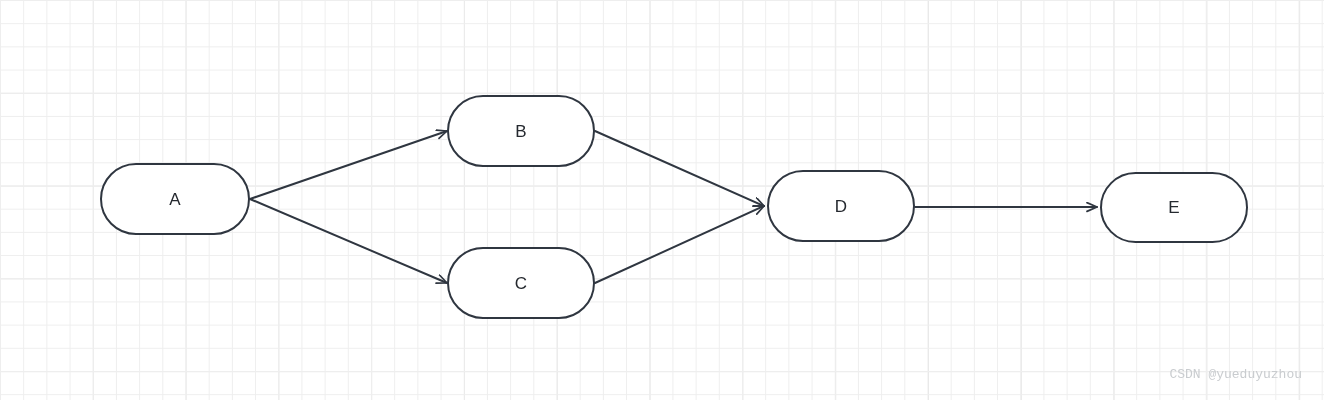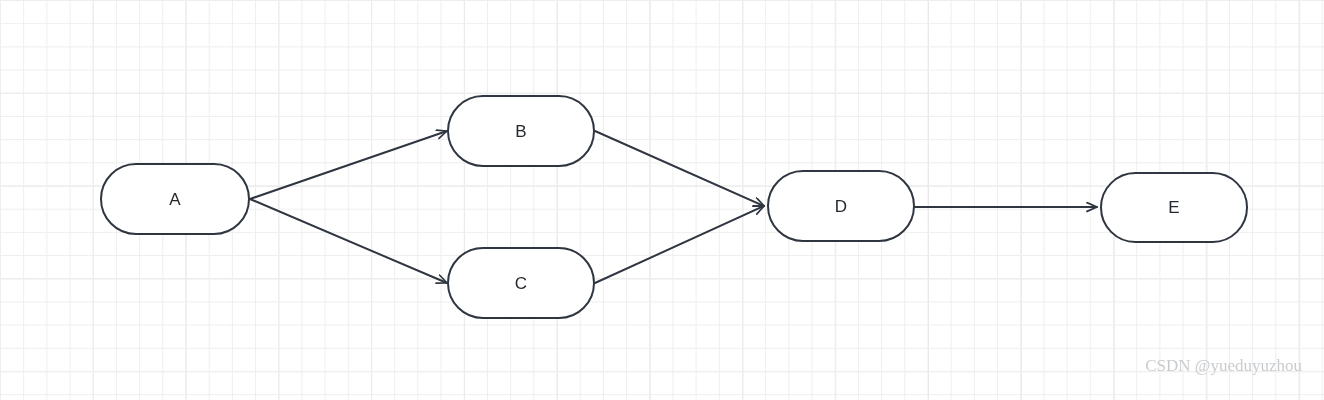"CSDN @yueduyuzhou" .watermark { bottom: 24px -> 18px; font-family: Liberation Serif, serif -> Liberation Mono, monospace; font-size: 17px -> 13px }
